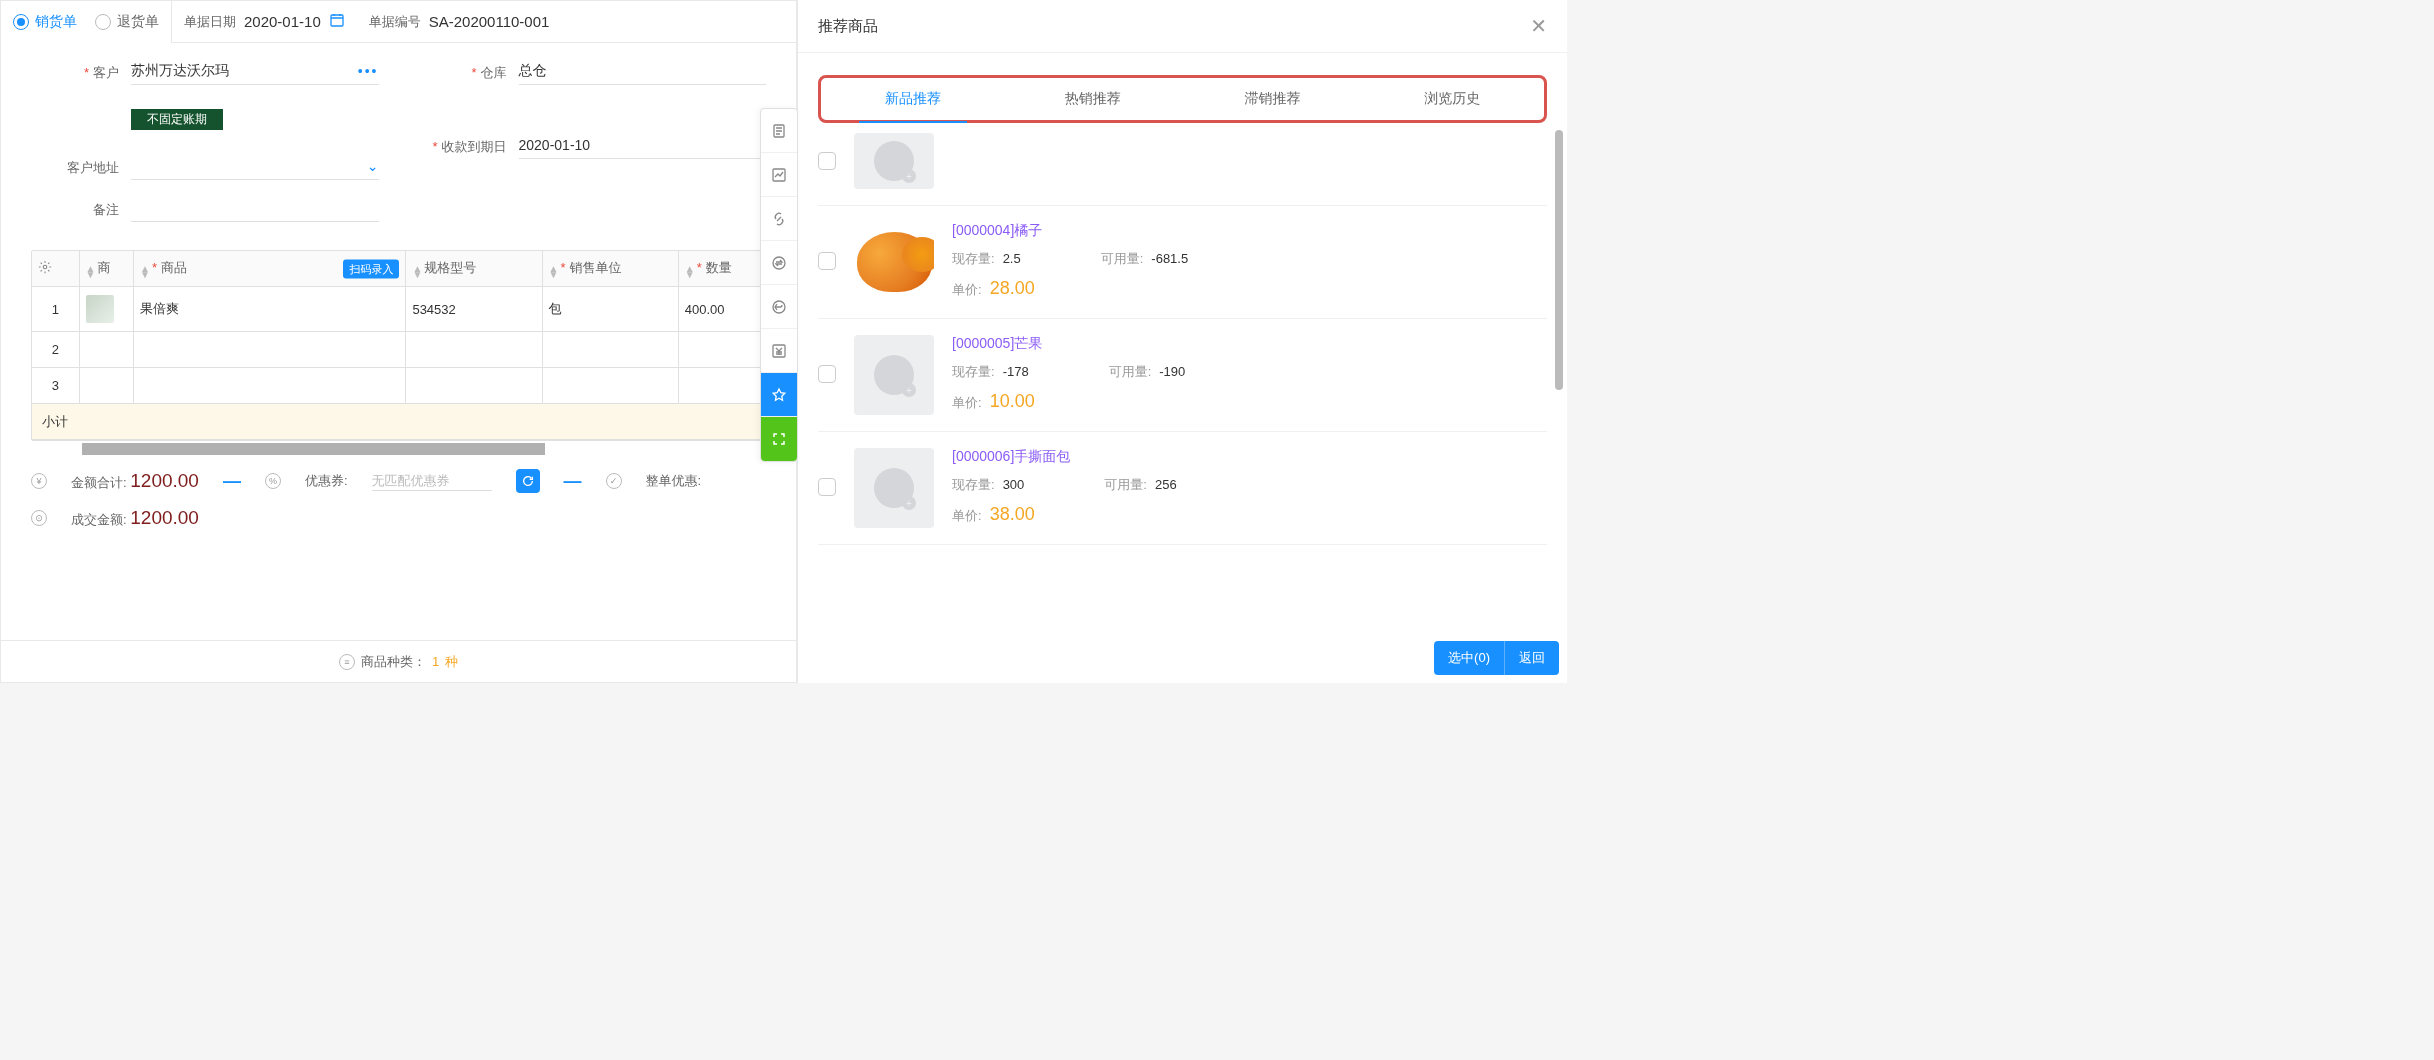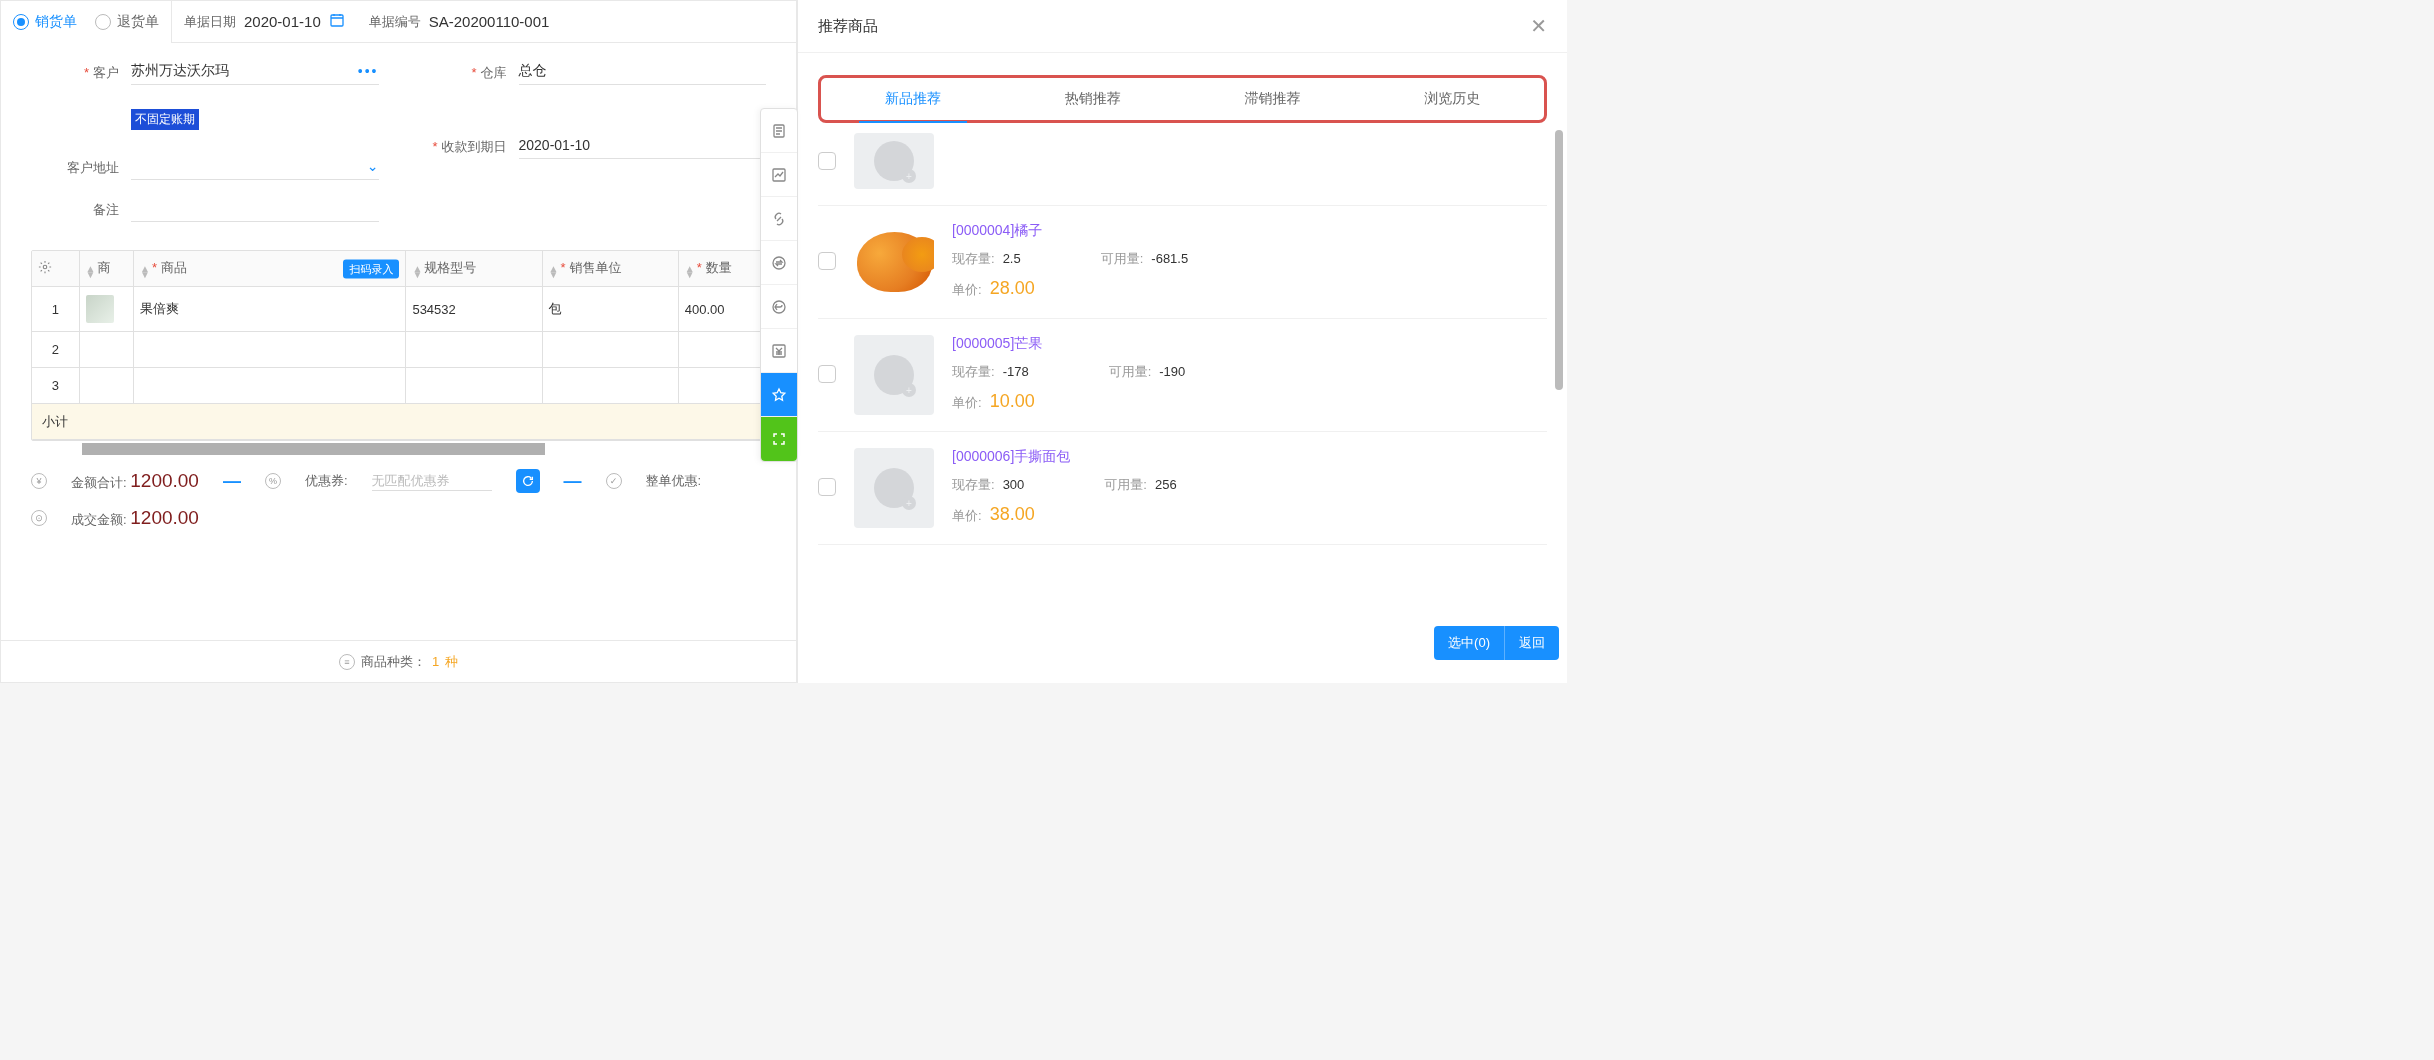"不固定账期" .badge-red { background: #1d4ed8 -> #14532d; padding: 2px 4px -> 2px 16px }
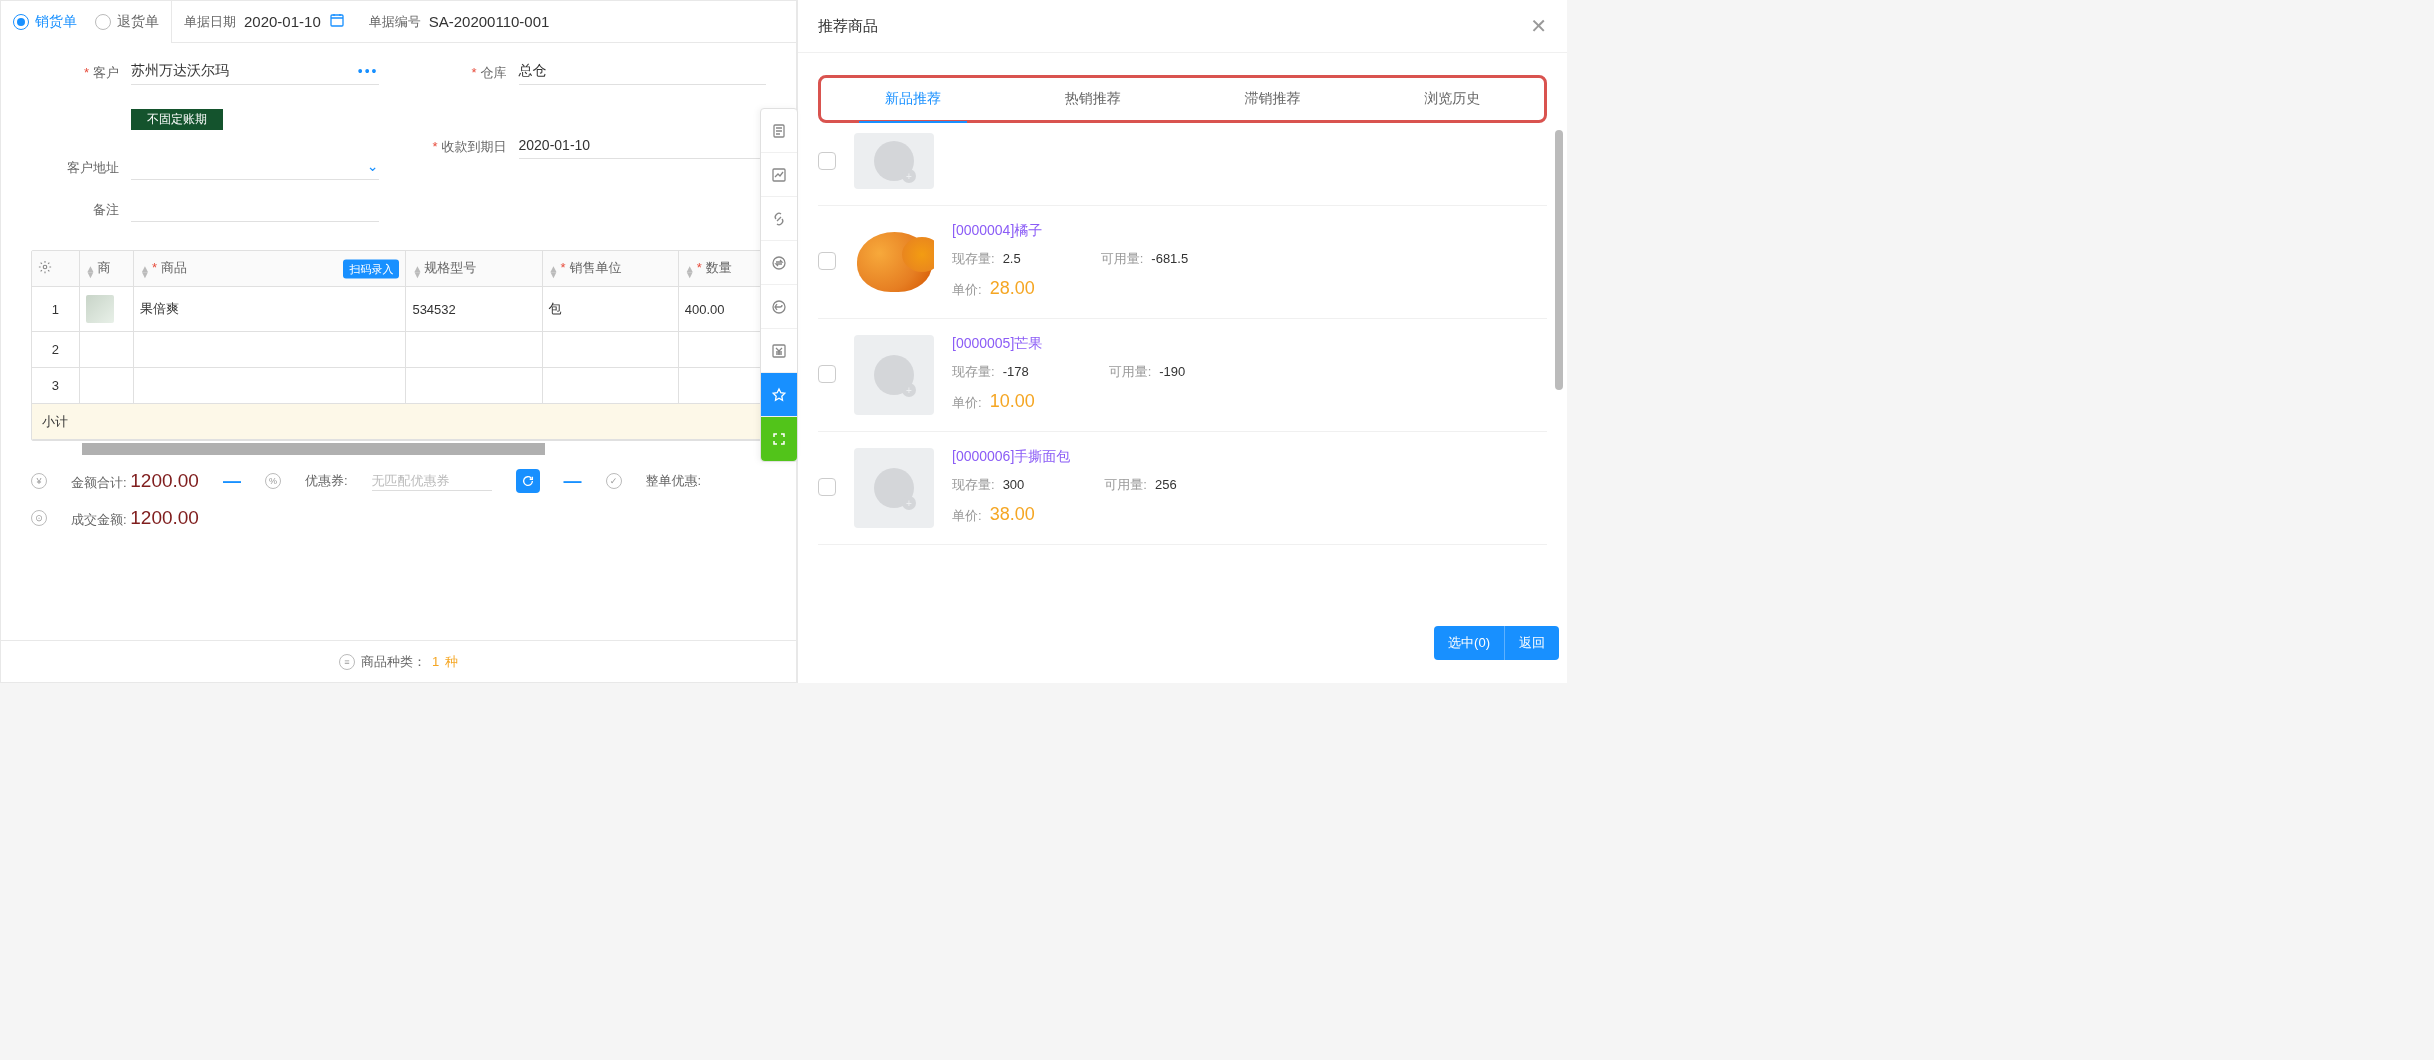"选中(0)" .right-foot { bottom: 23px -> 8px }
